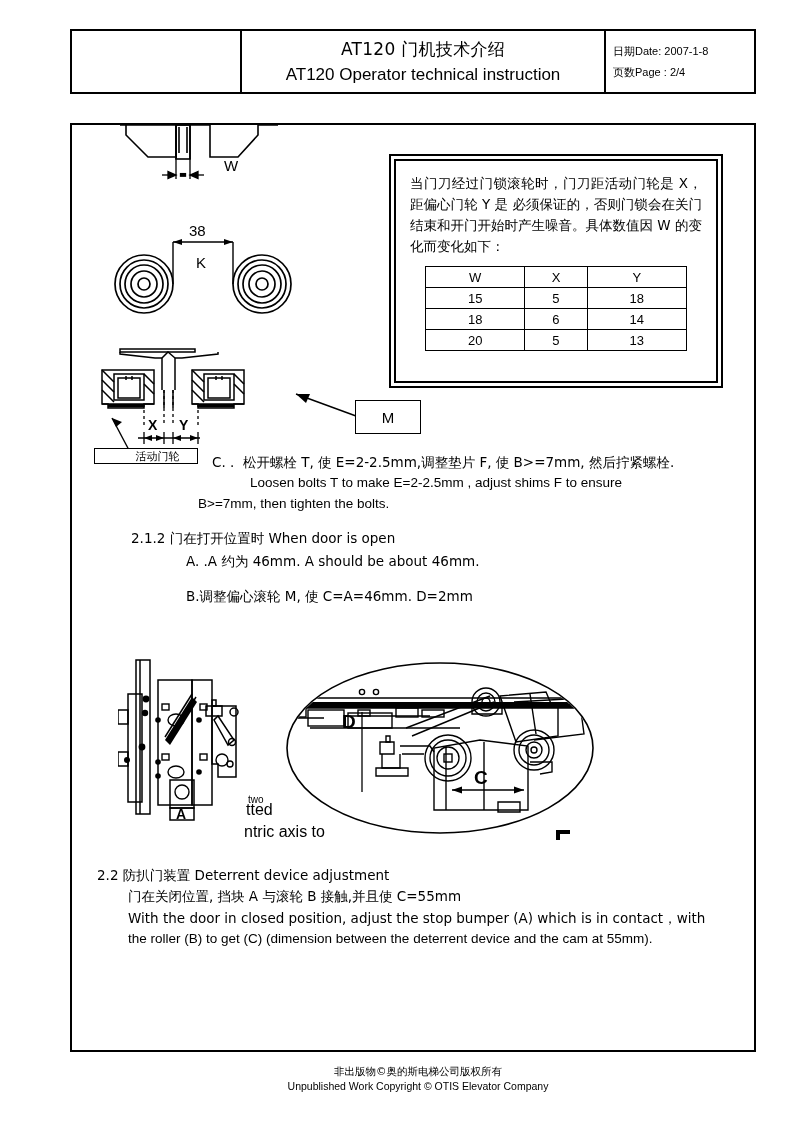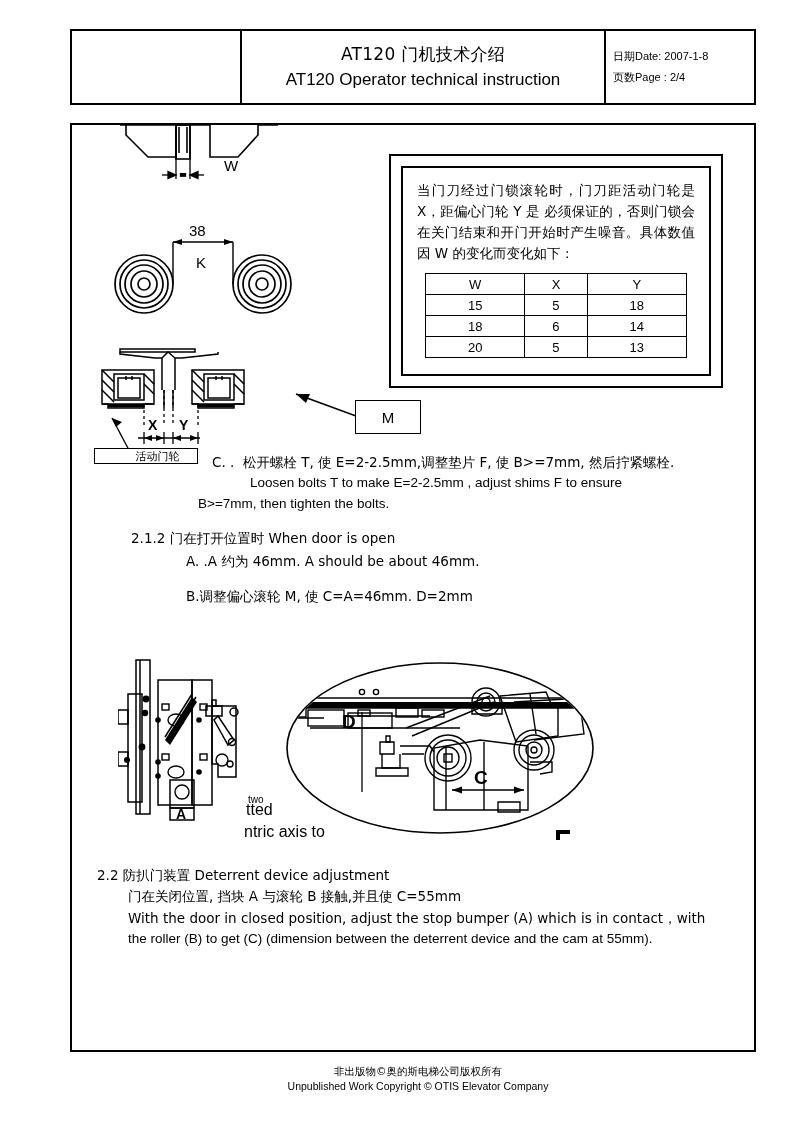"AT120 门机技术介绍" .hdr { height: 76px -> 65px }
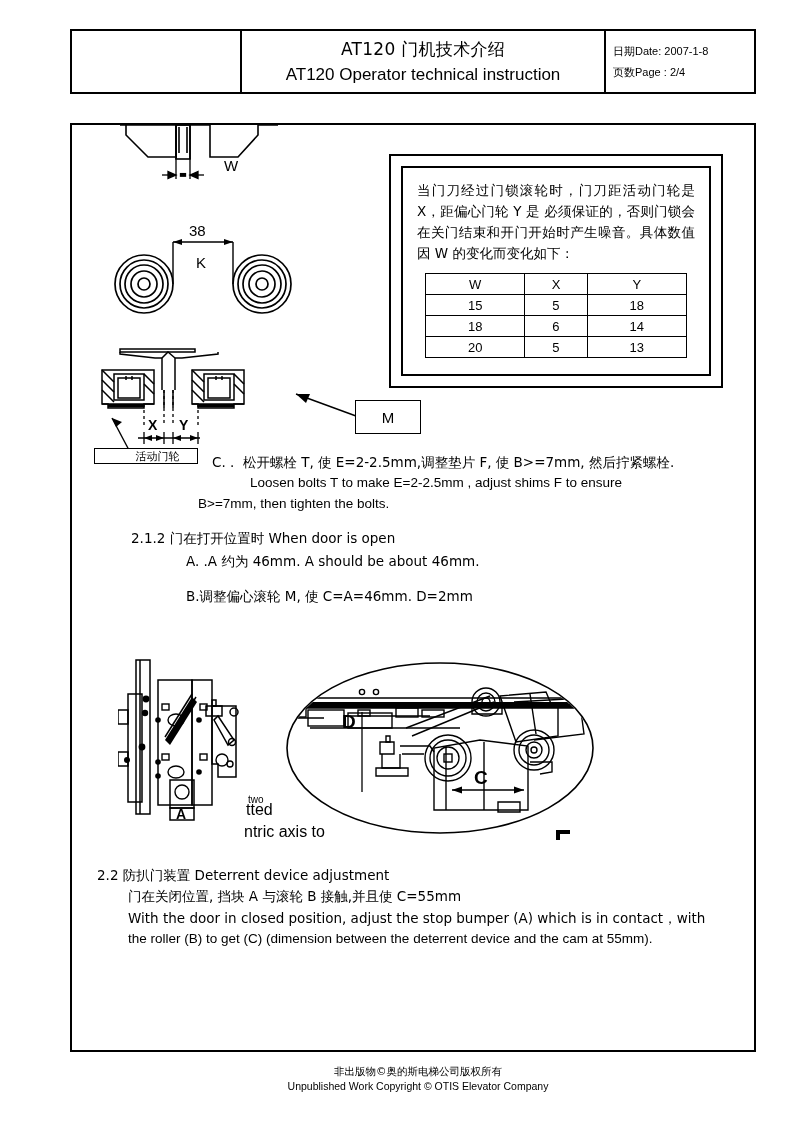"当门刀经过门锁滚轮时，门刀距活动门轮是 X，距偏心门轮 Y 是" .infobox { padding: 10px -> 3px }
